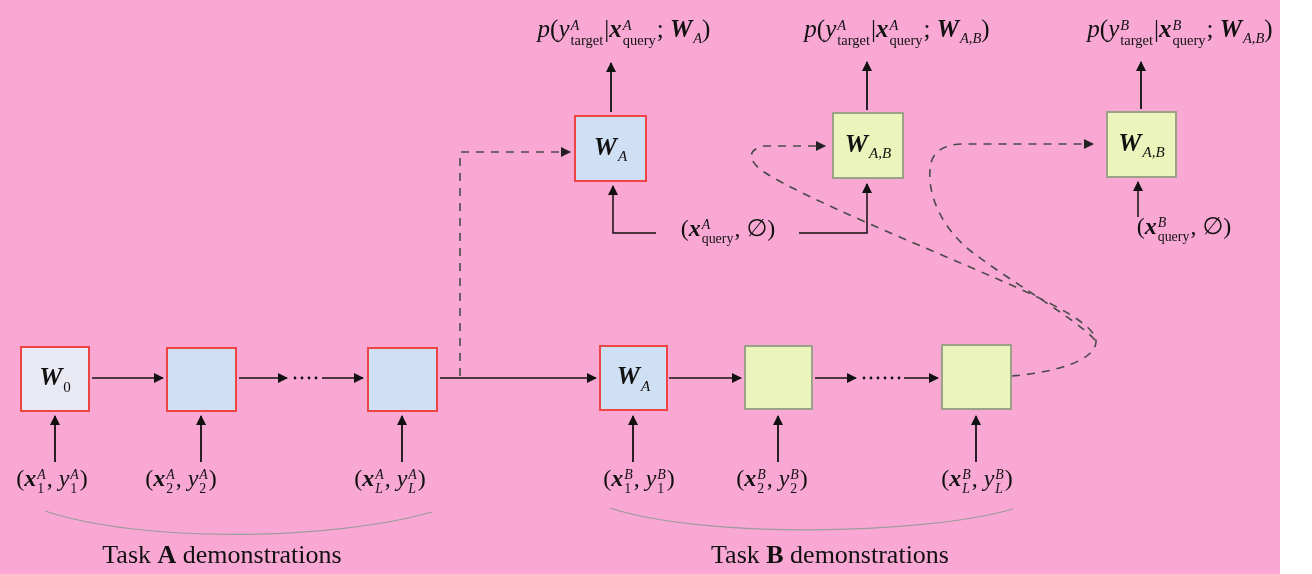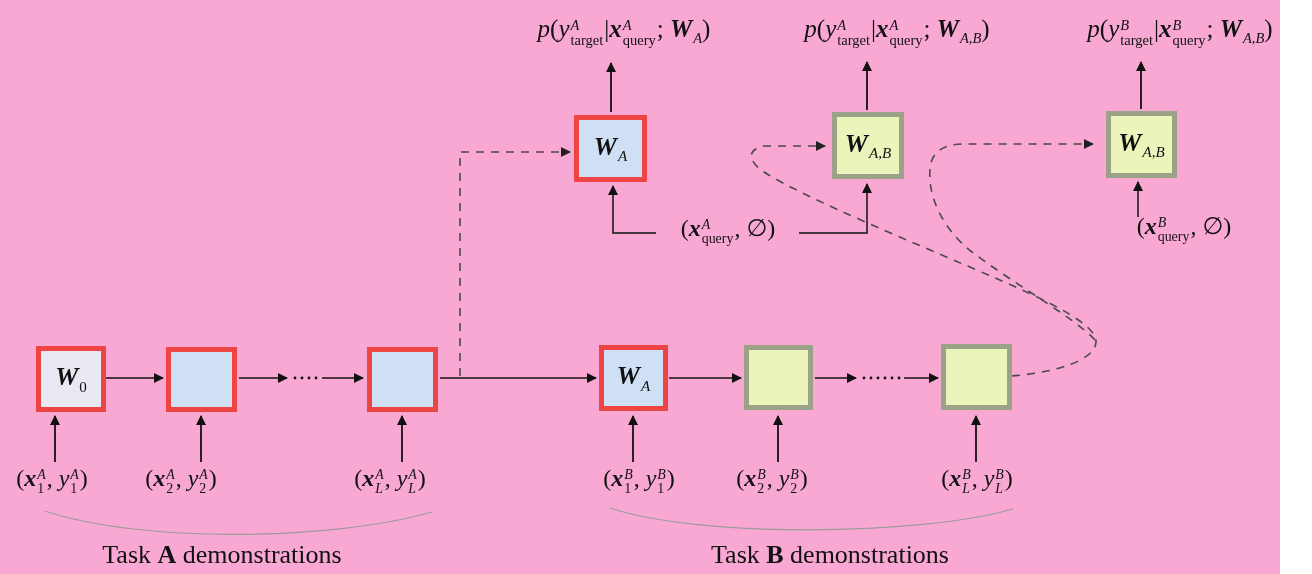"WA" .box { border: 5px solid #ef4444 -> 2px solid #ef4444 }
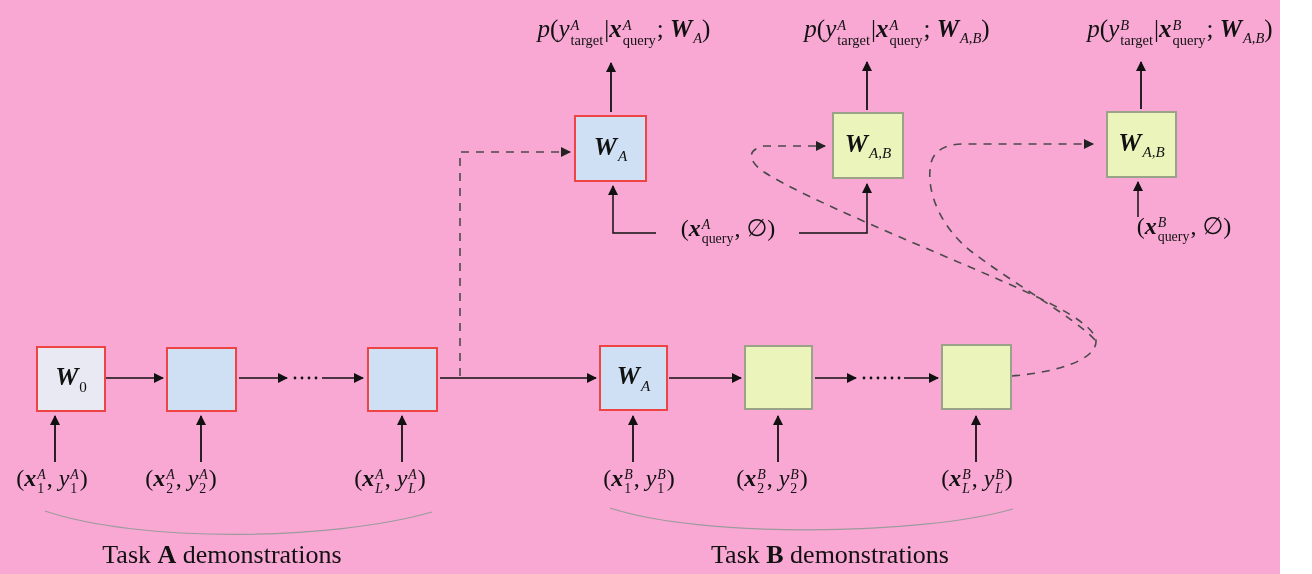"W0" div.box { margin-left: 16px -> none }
